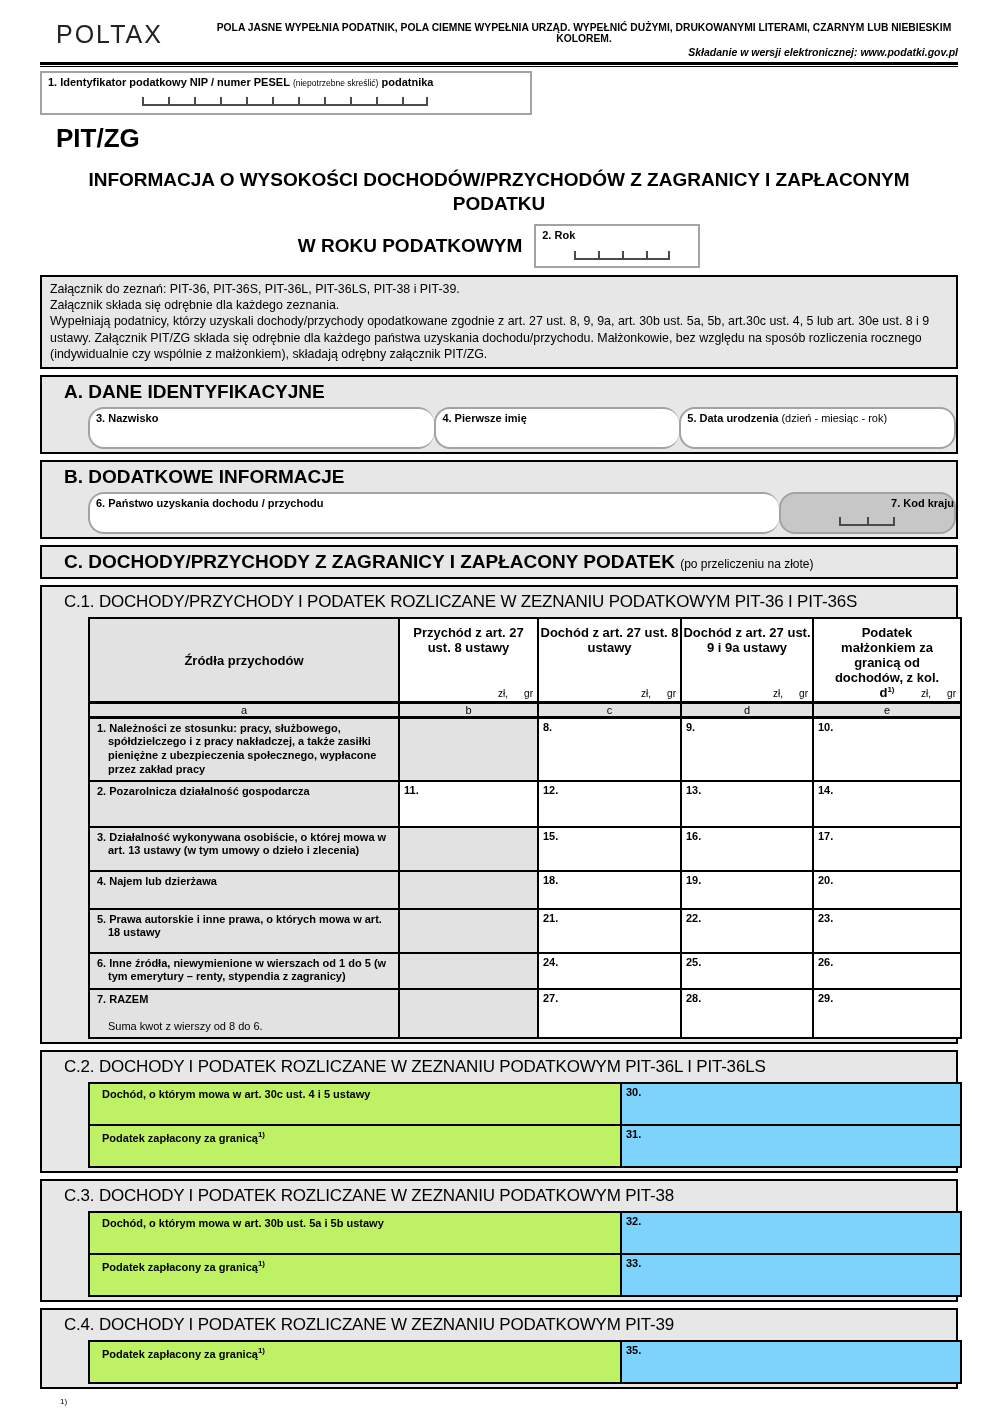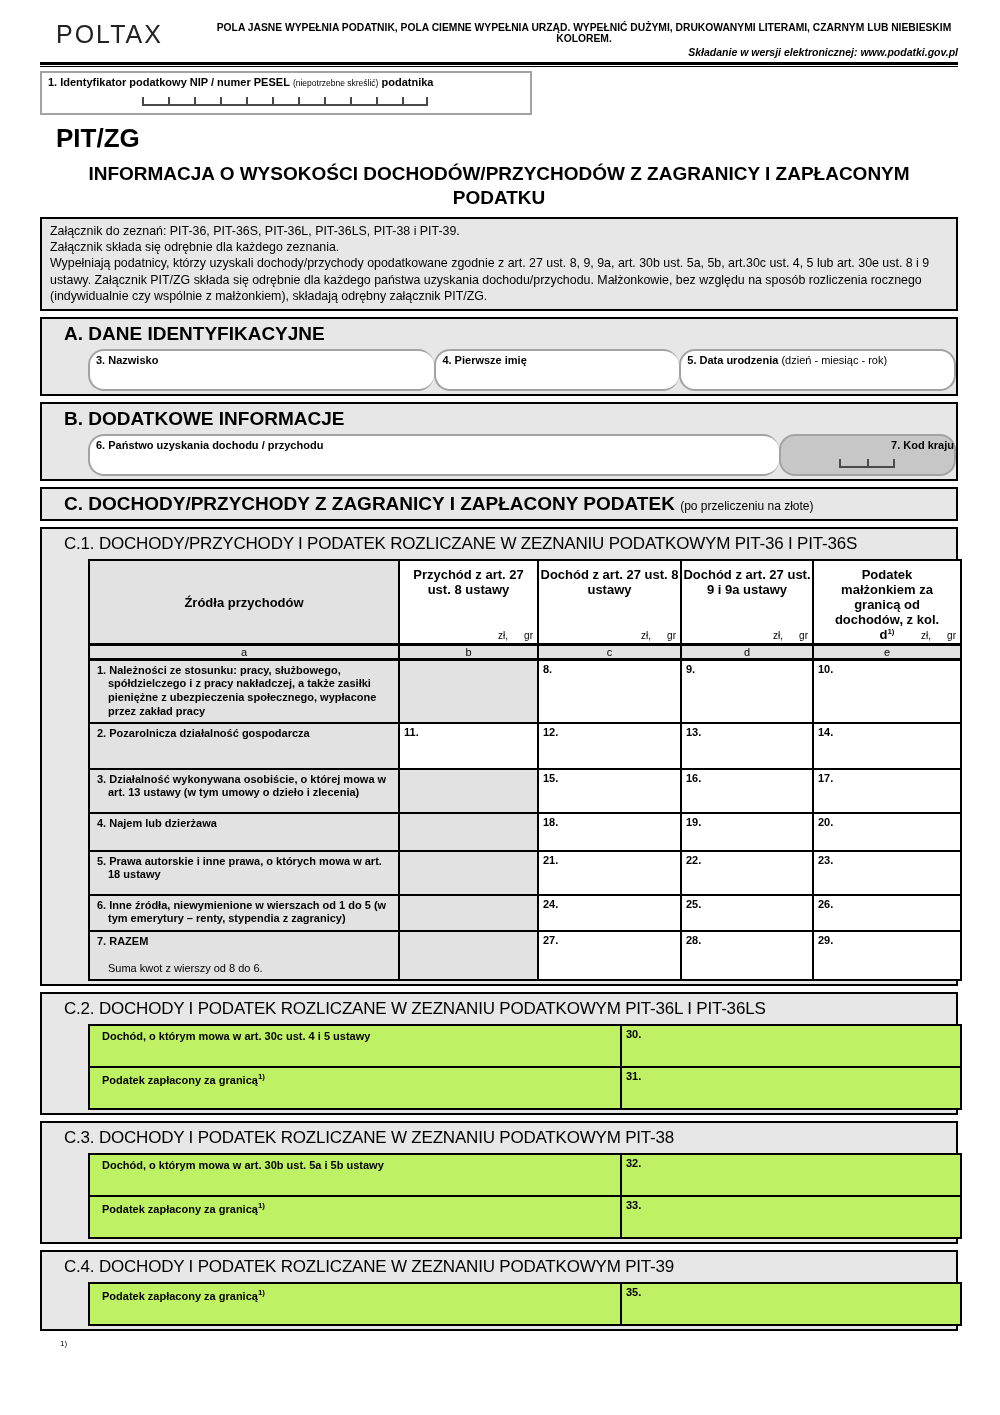"INFORMACJA O WYSOKOŚCI" .main-title { margin: 8px auto 0 auto -> 14px auto 0 auto }
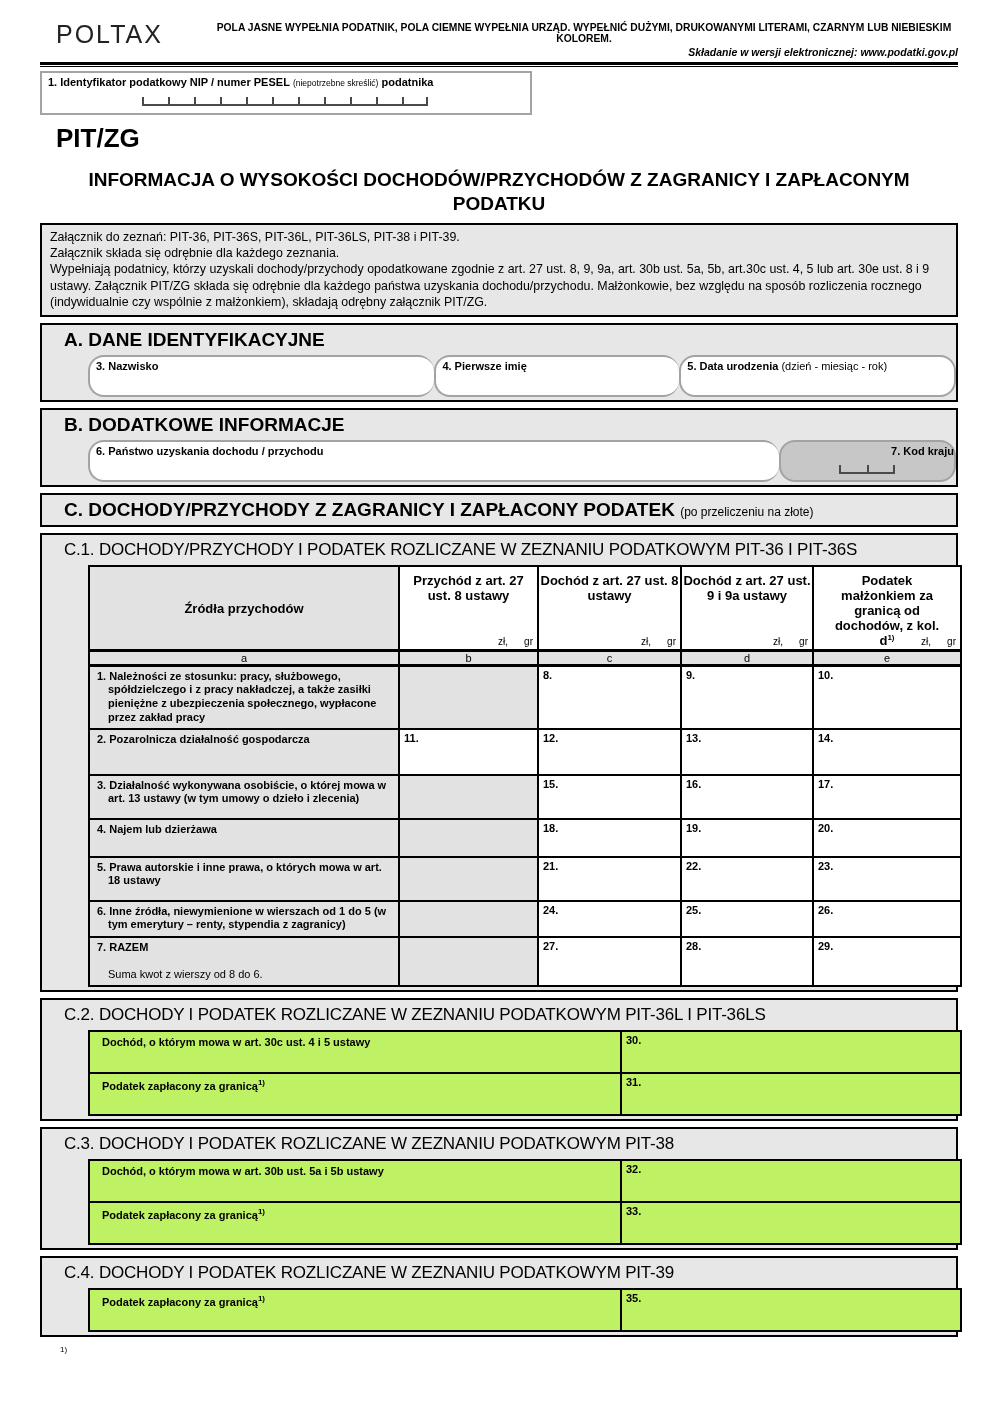"W ROKU PODATKOWYM" div.year-row { html: none -> <div> <div>W ROKU PODATKOWYM</div> <div> <div>2. Rok</div> <div> <span></span> <span></span> <span></span> <span></span> </div> </div> </div> }
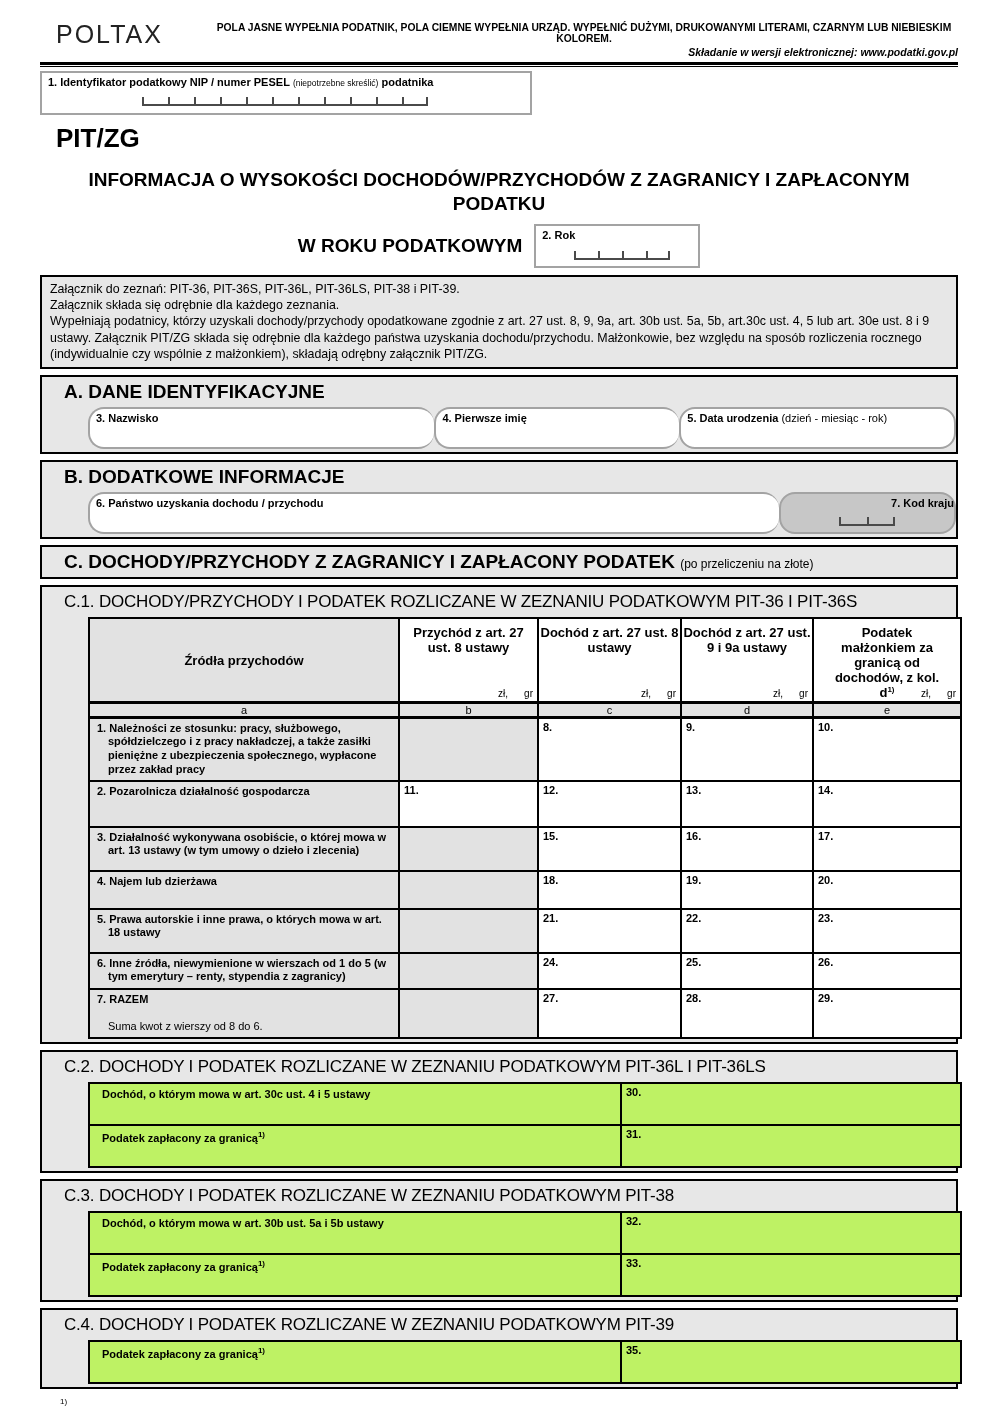"30." table.cx td.val { background: #bef264 -> #7dd3fc }
